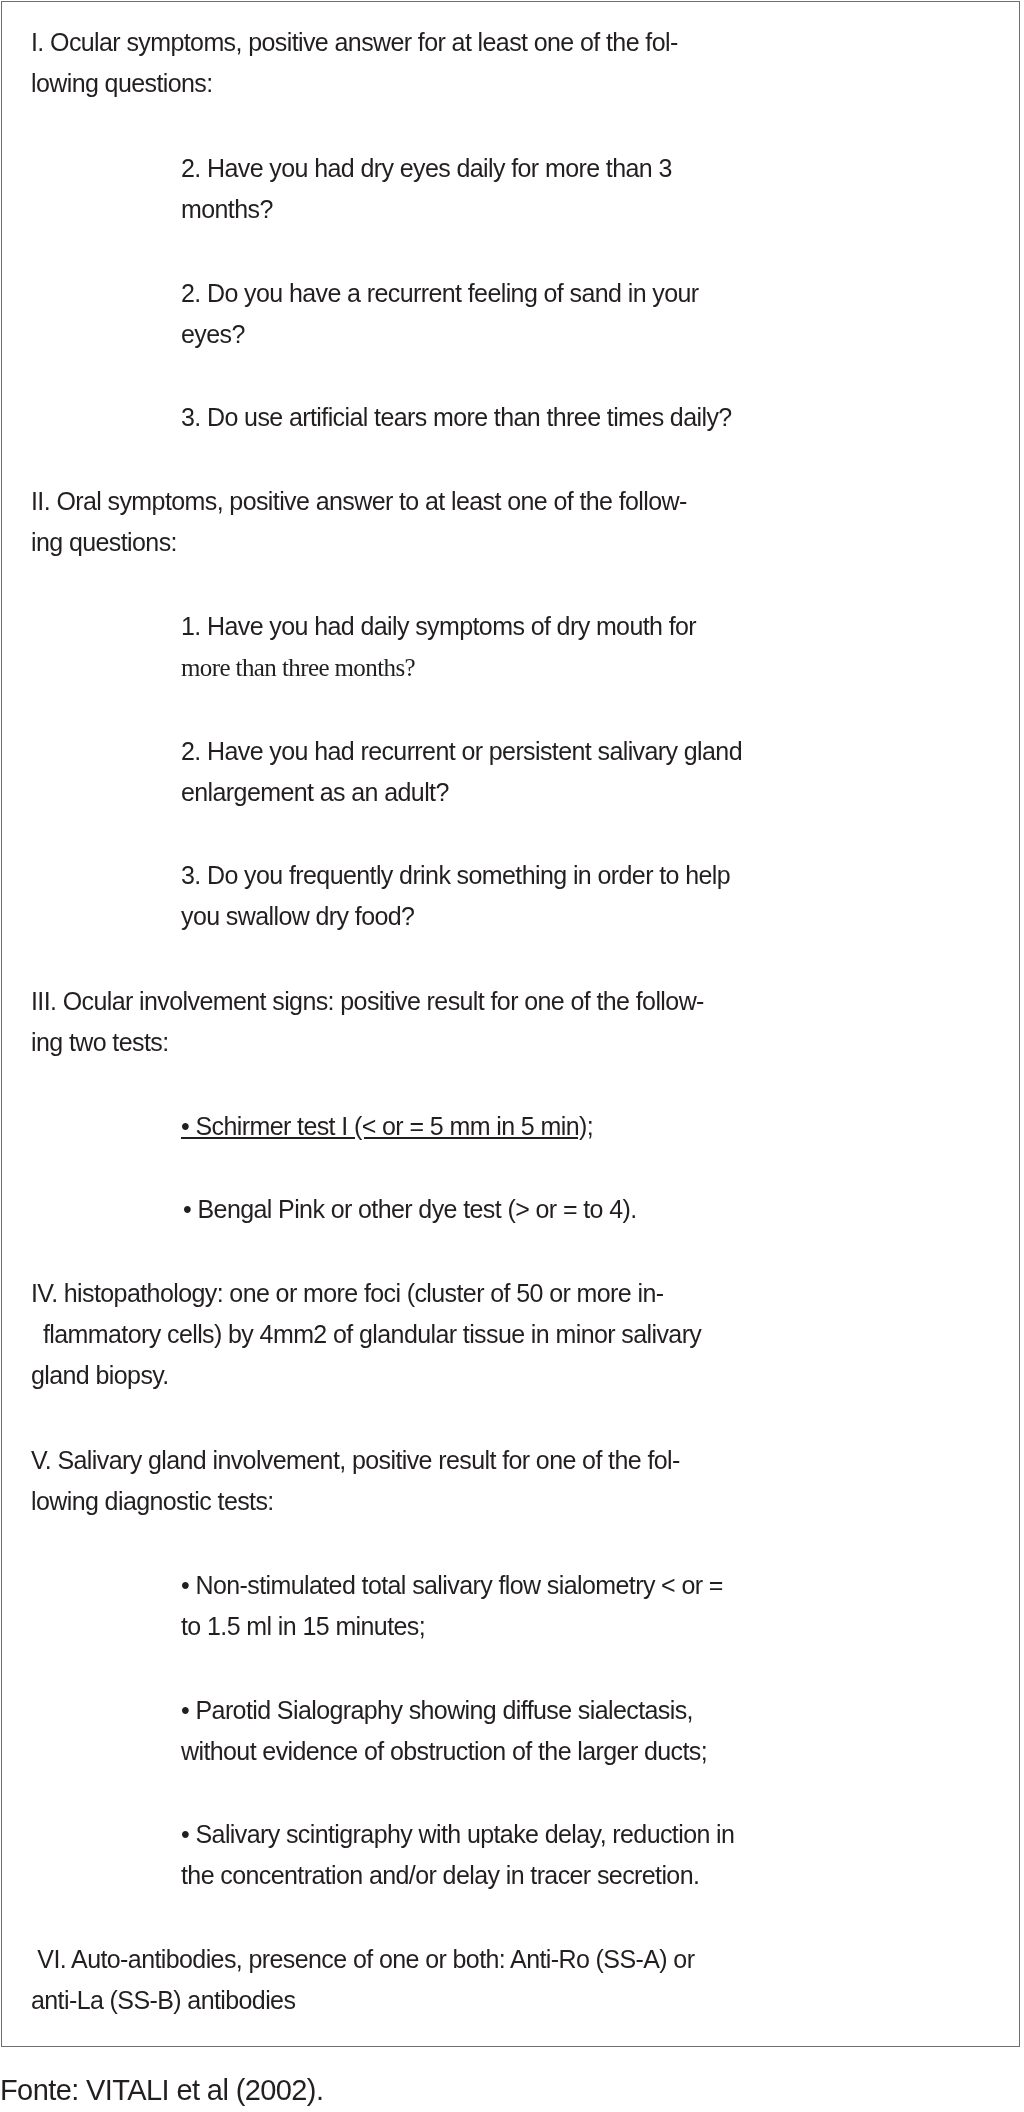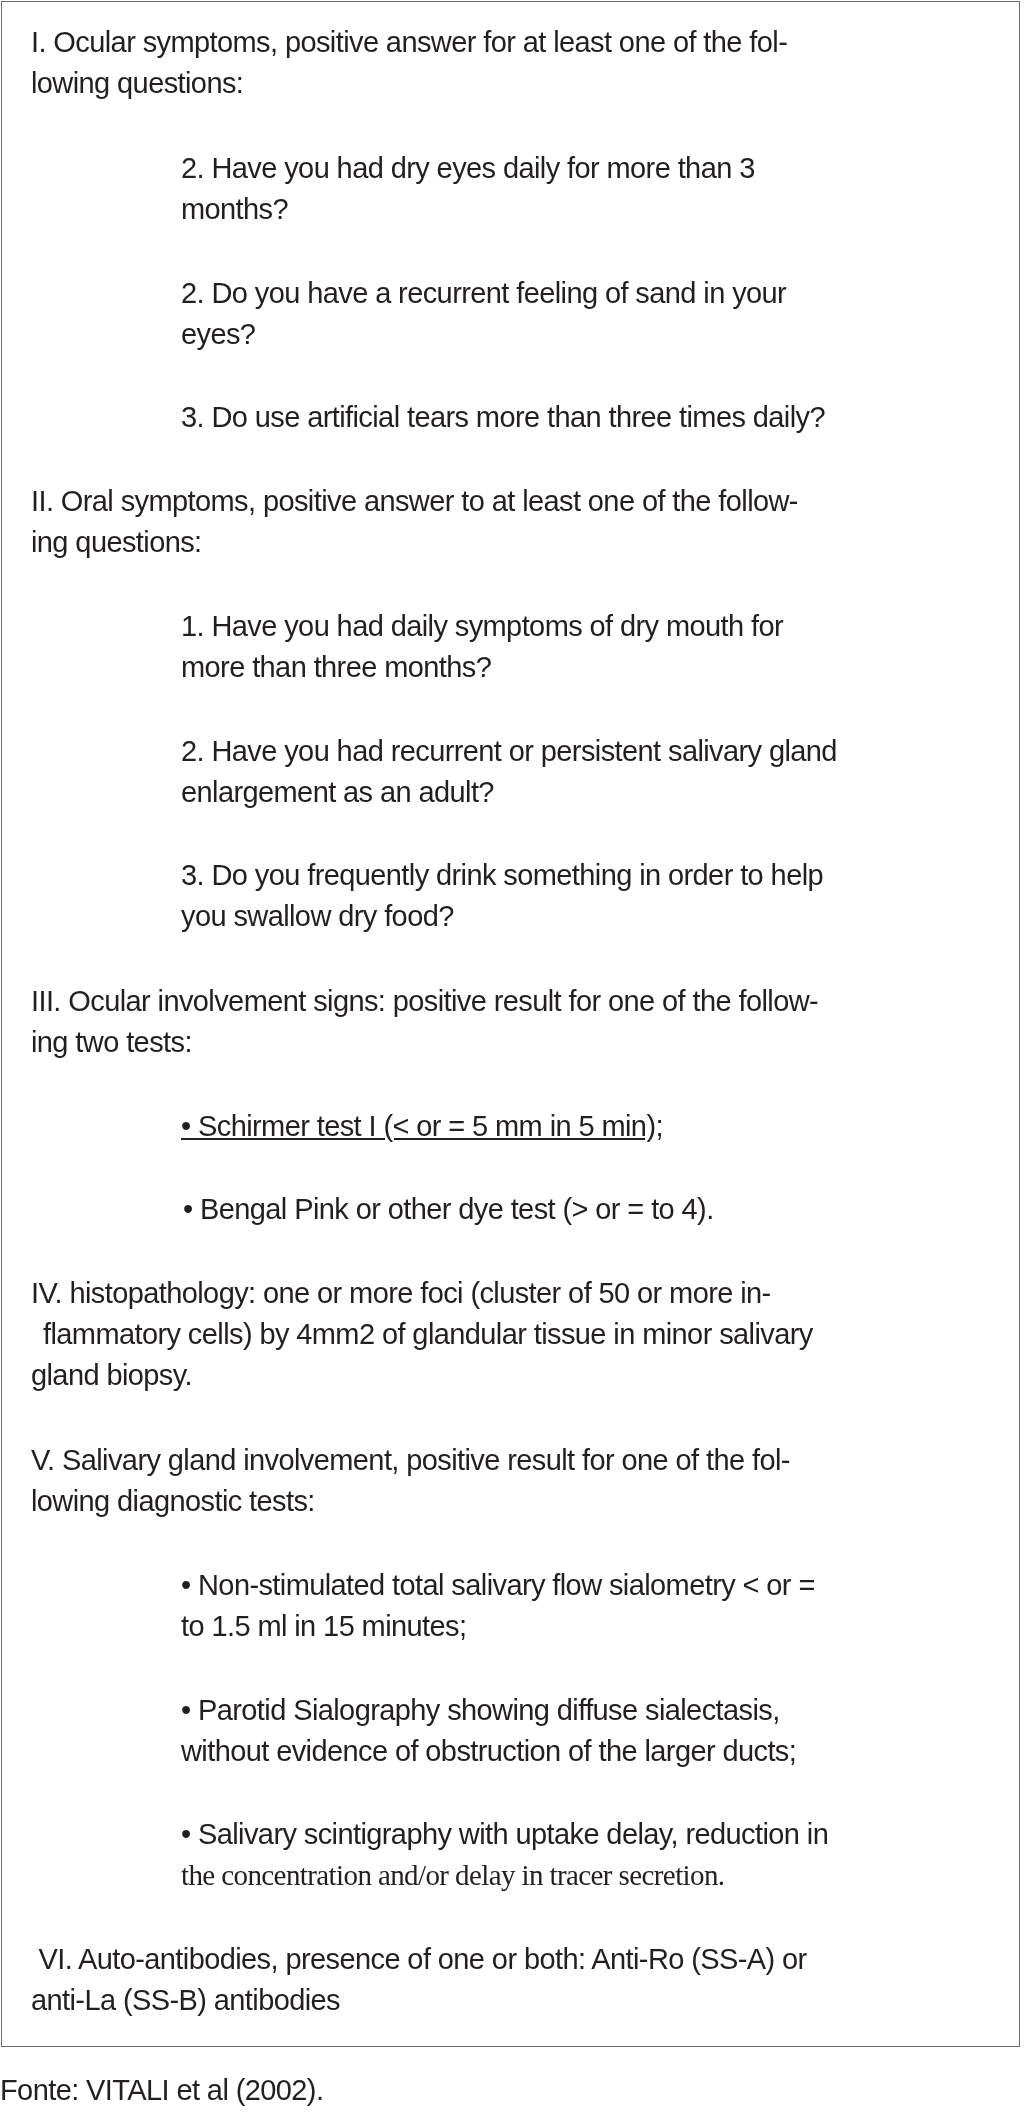"I. Ocular symptoms, positive answer" .t { font-size: 29px -> 25px }
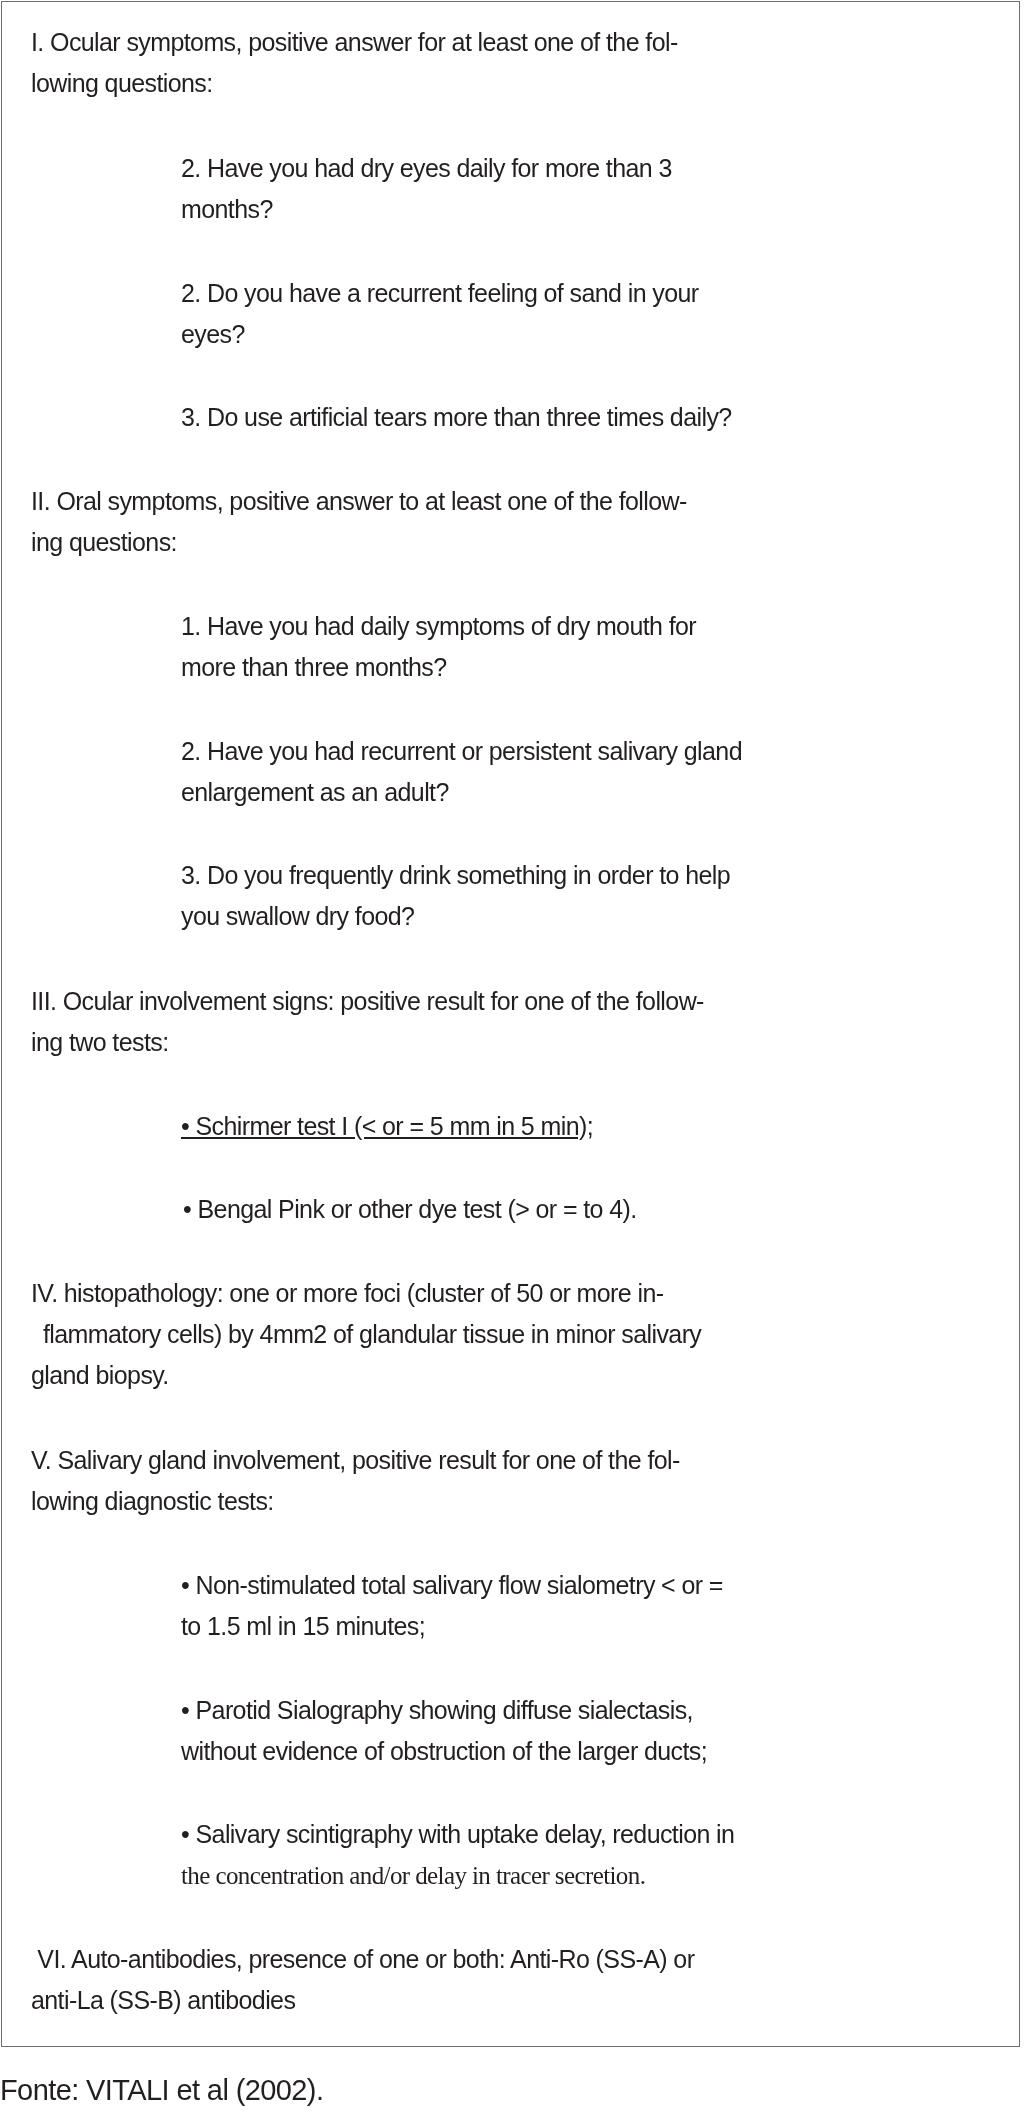"more than three months?" div.t { font-family: none -> Liberation Serif, serif }
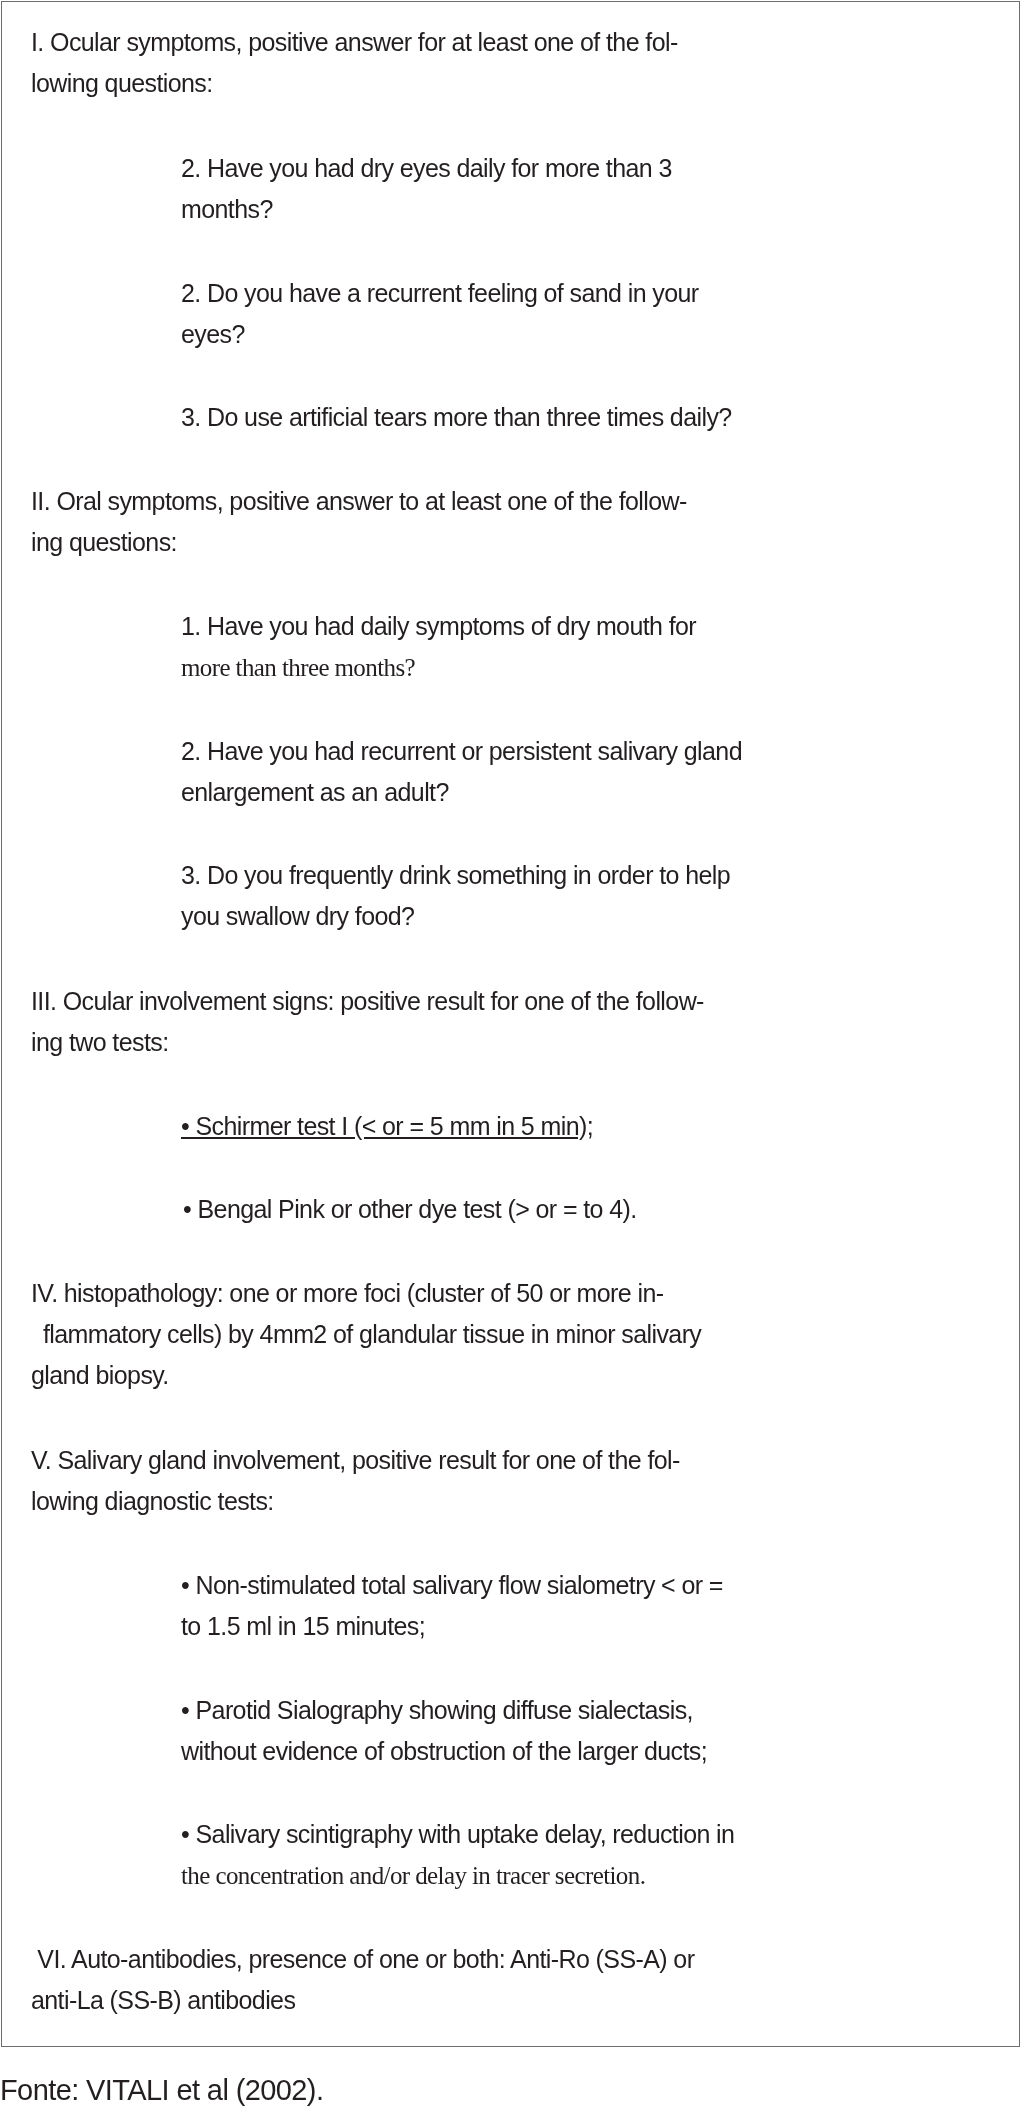"the concentration and/or delay in" div.t { font-family: Liberation Serif, serif -> none }
